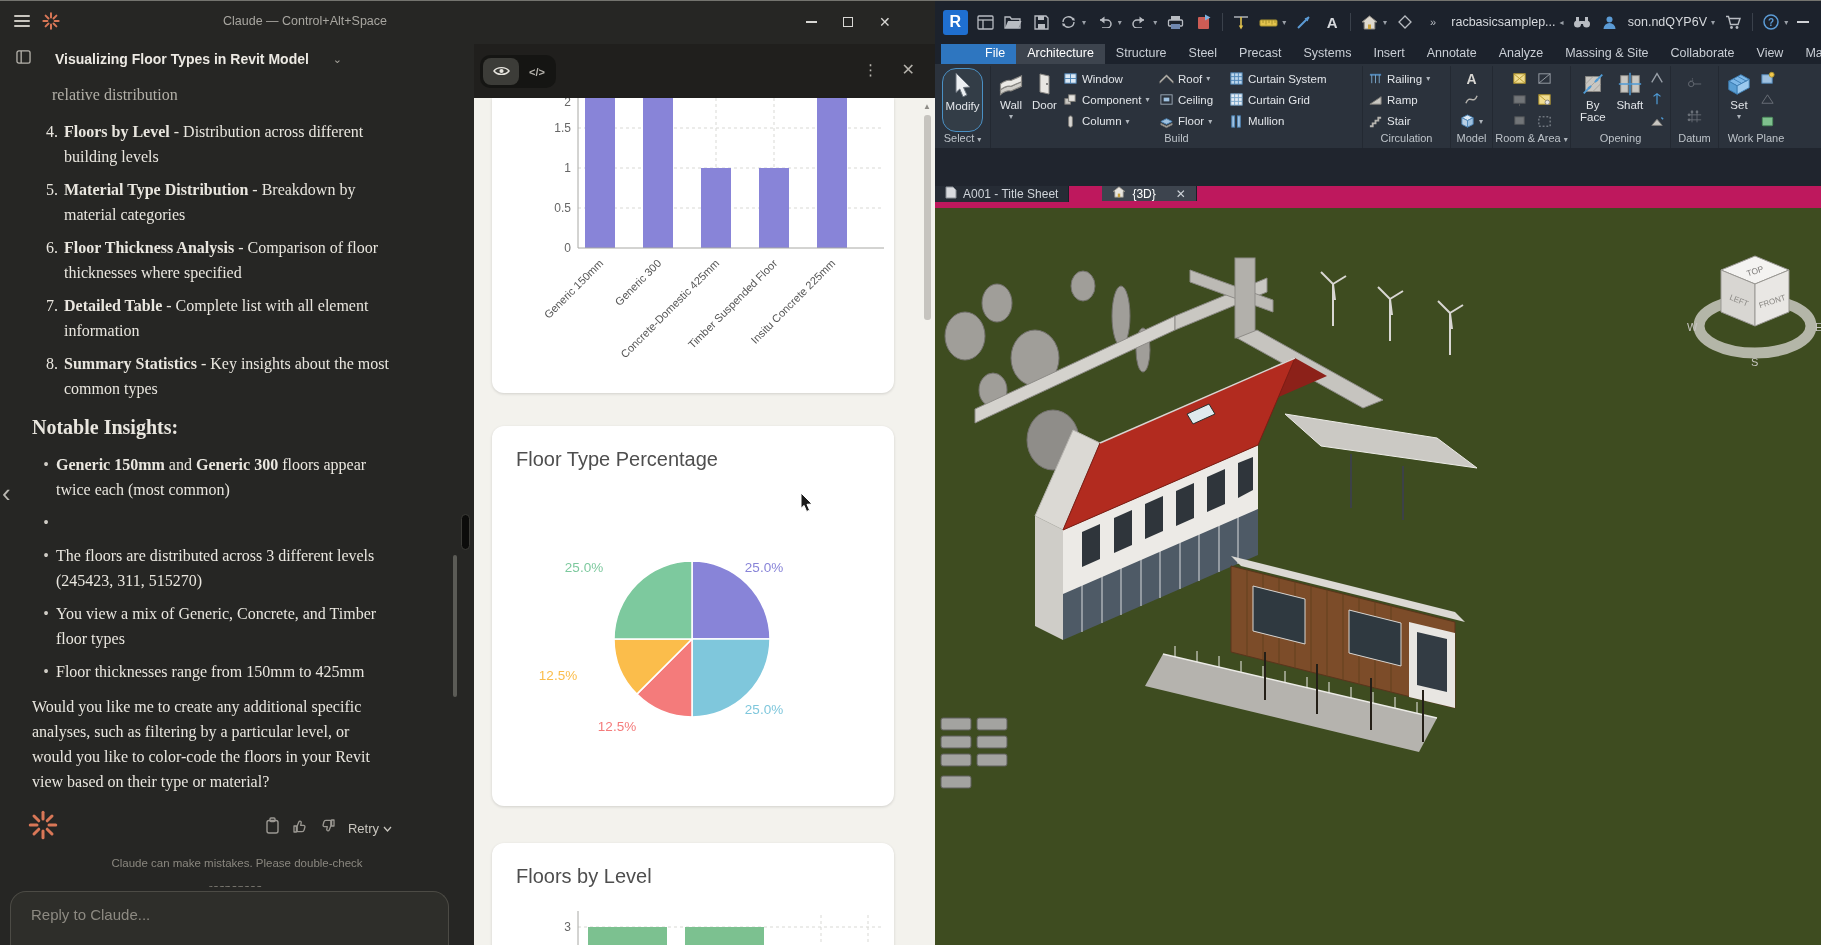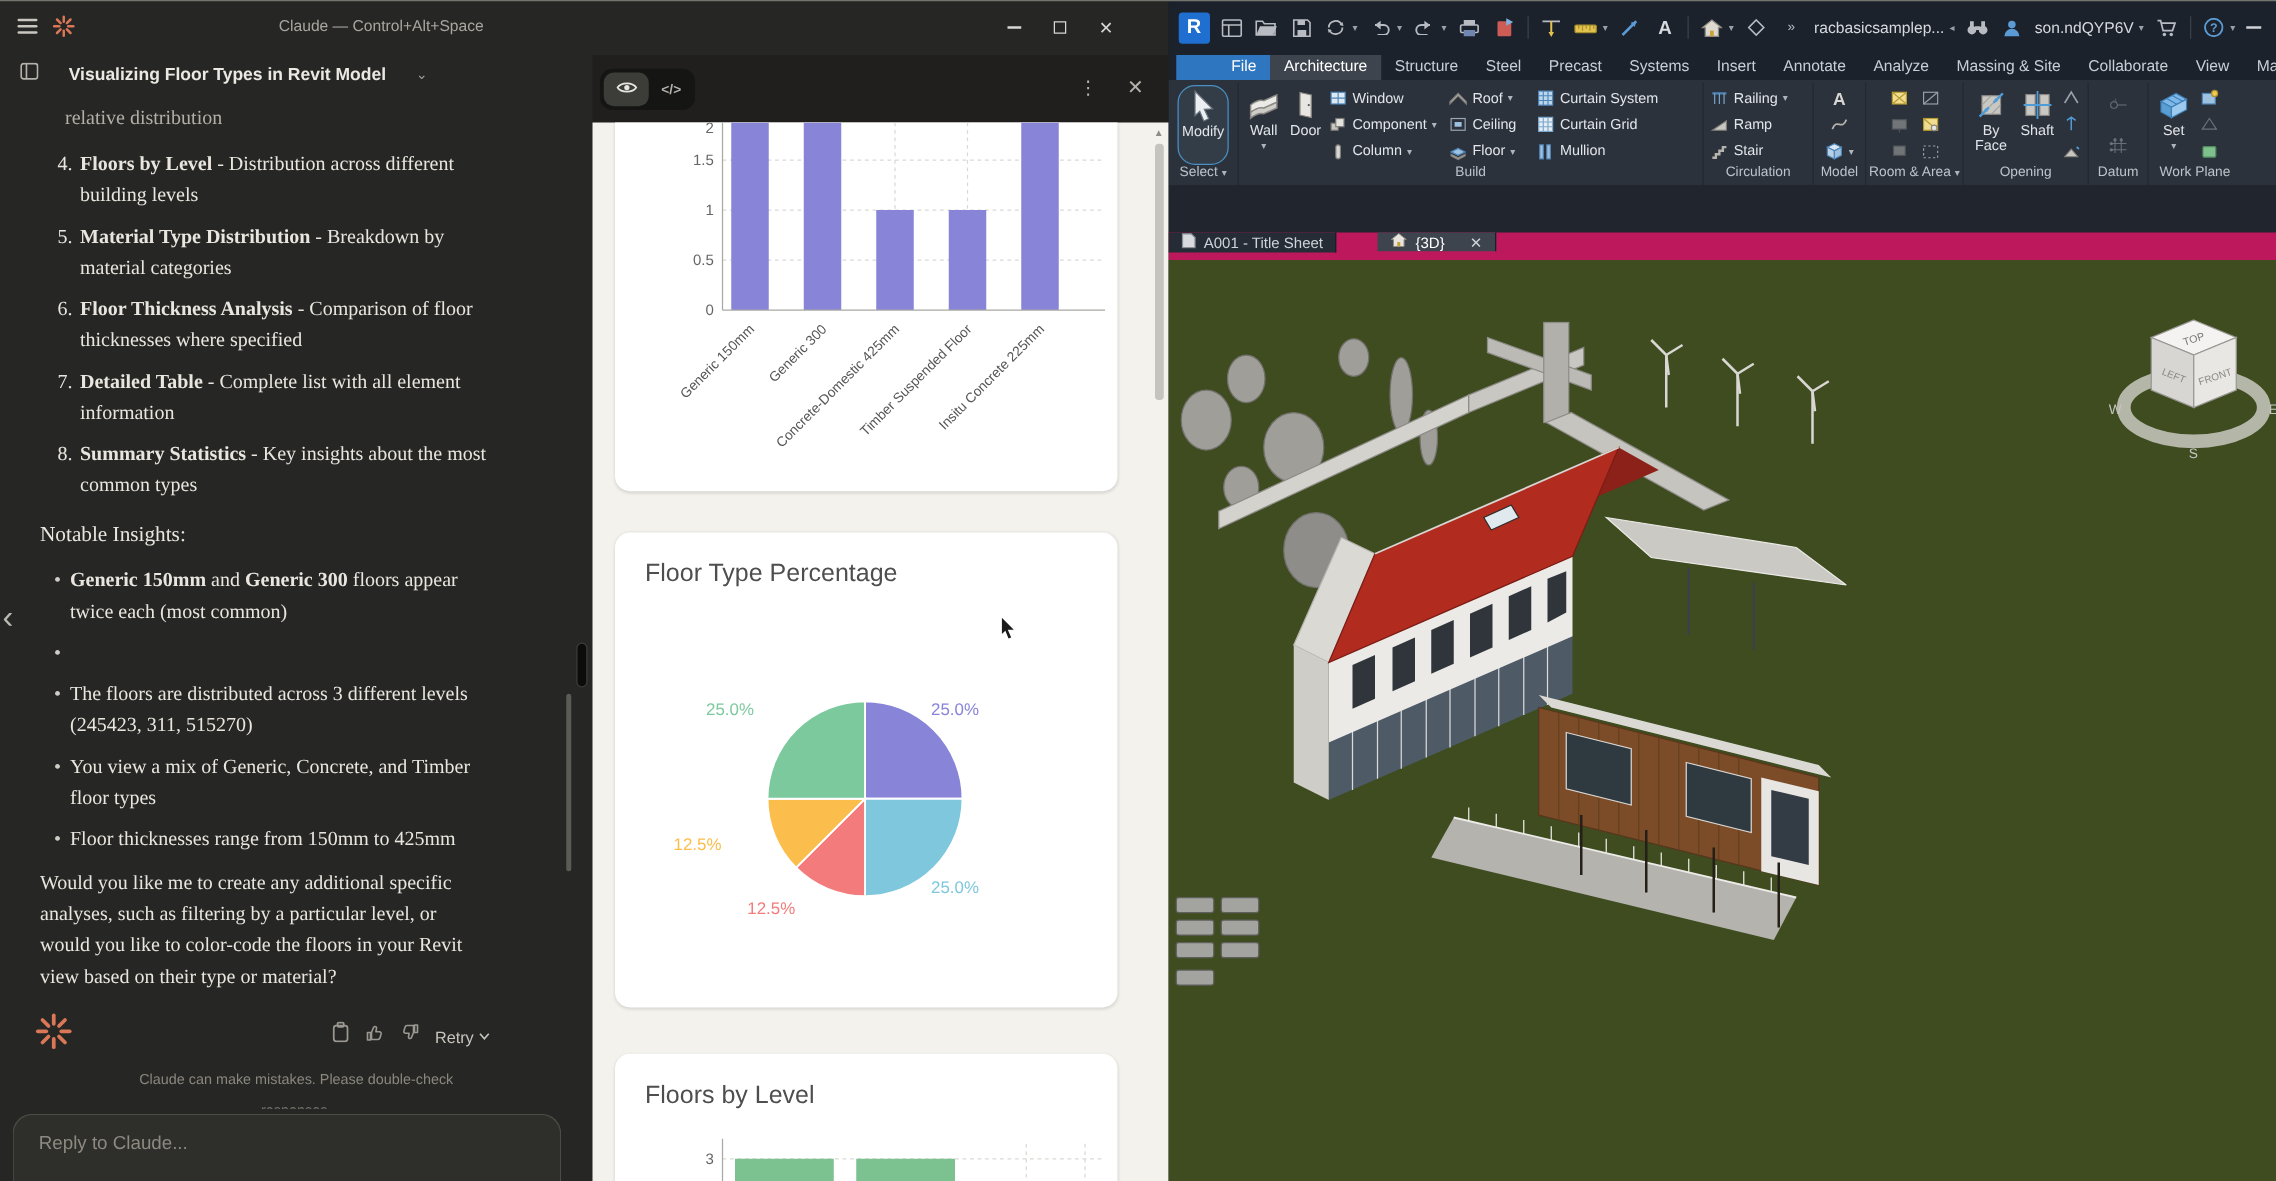"Notable Insights:" .insights-h { font-size: 17px -> 20px; font-weight: normal -> bold }
